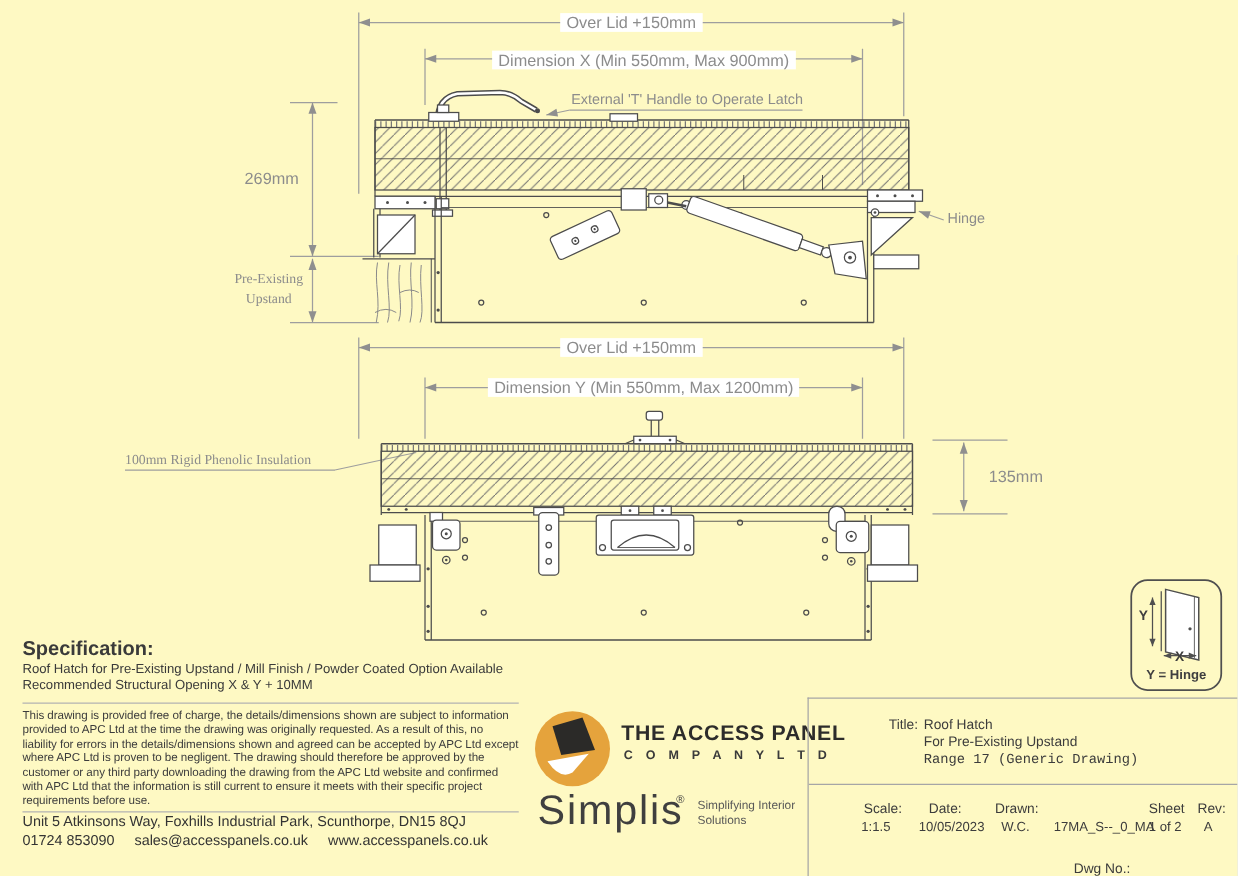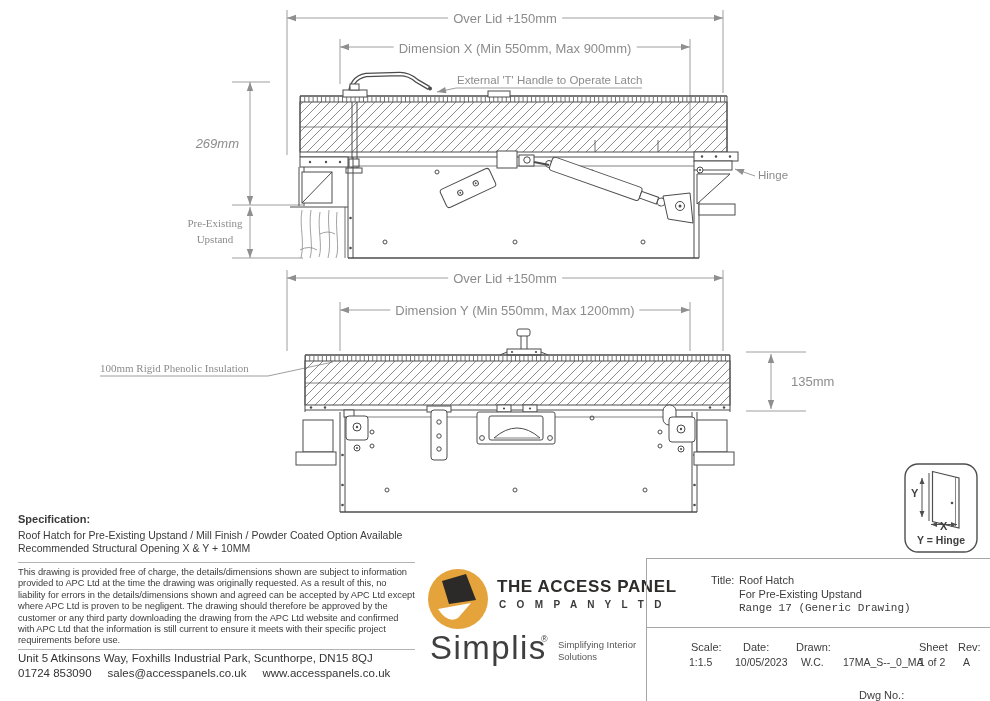"Over Lid +150mm" .page { background: #ffffff -> #fef9c3 }
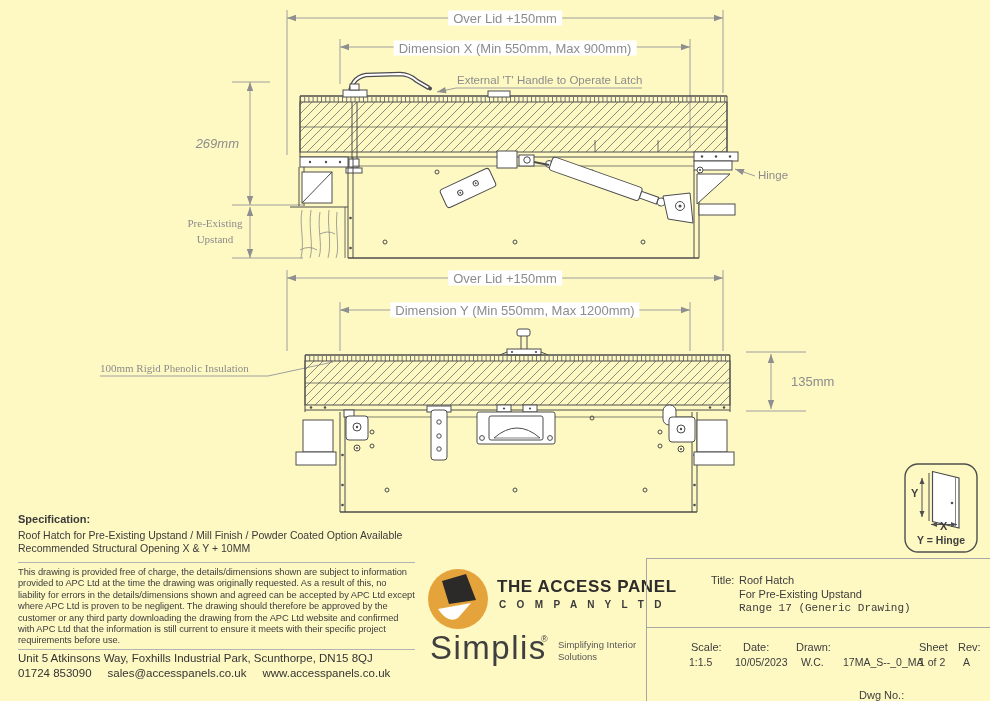"269mm" .center-v { font-style: italic -> none }
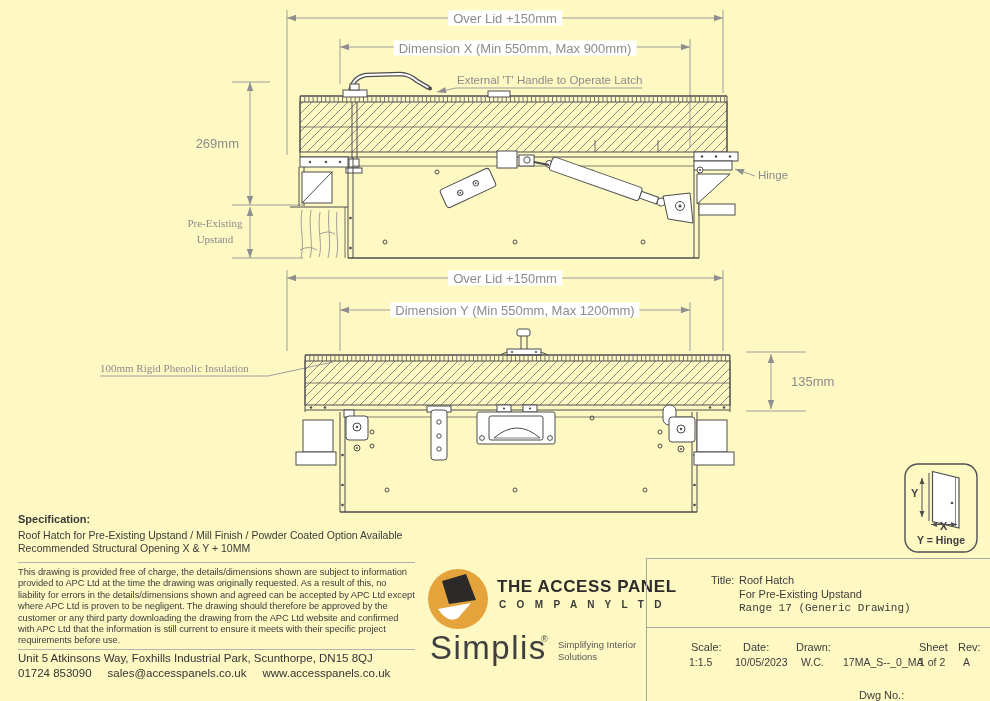"Specification:" .spec .h { font-size: 11px -> 16px }
